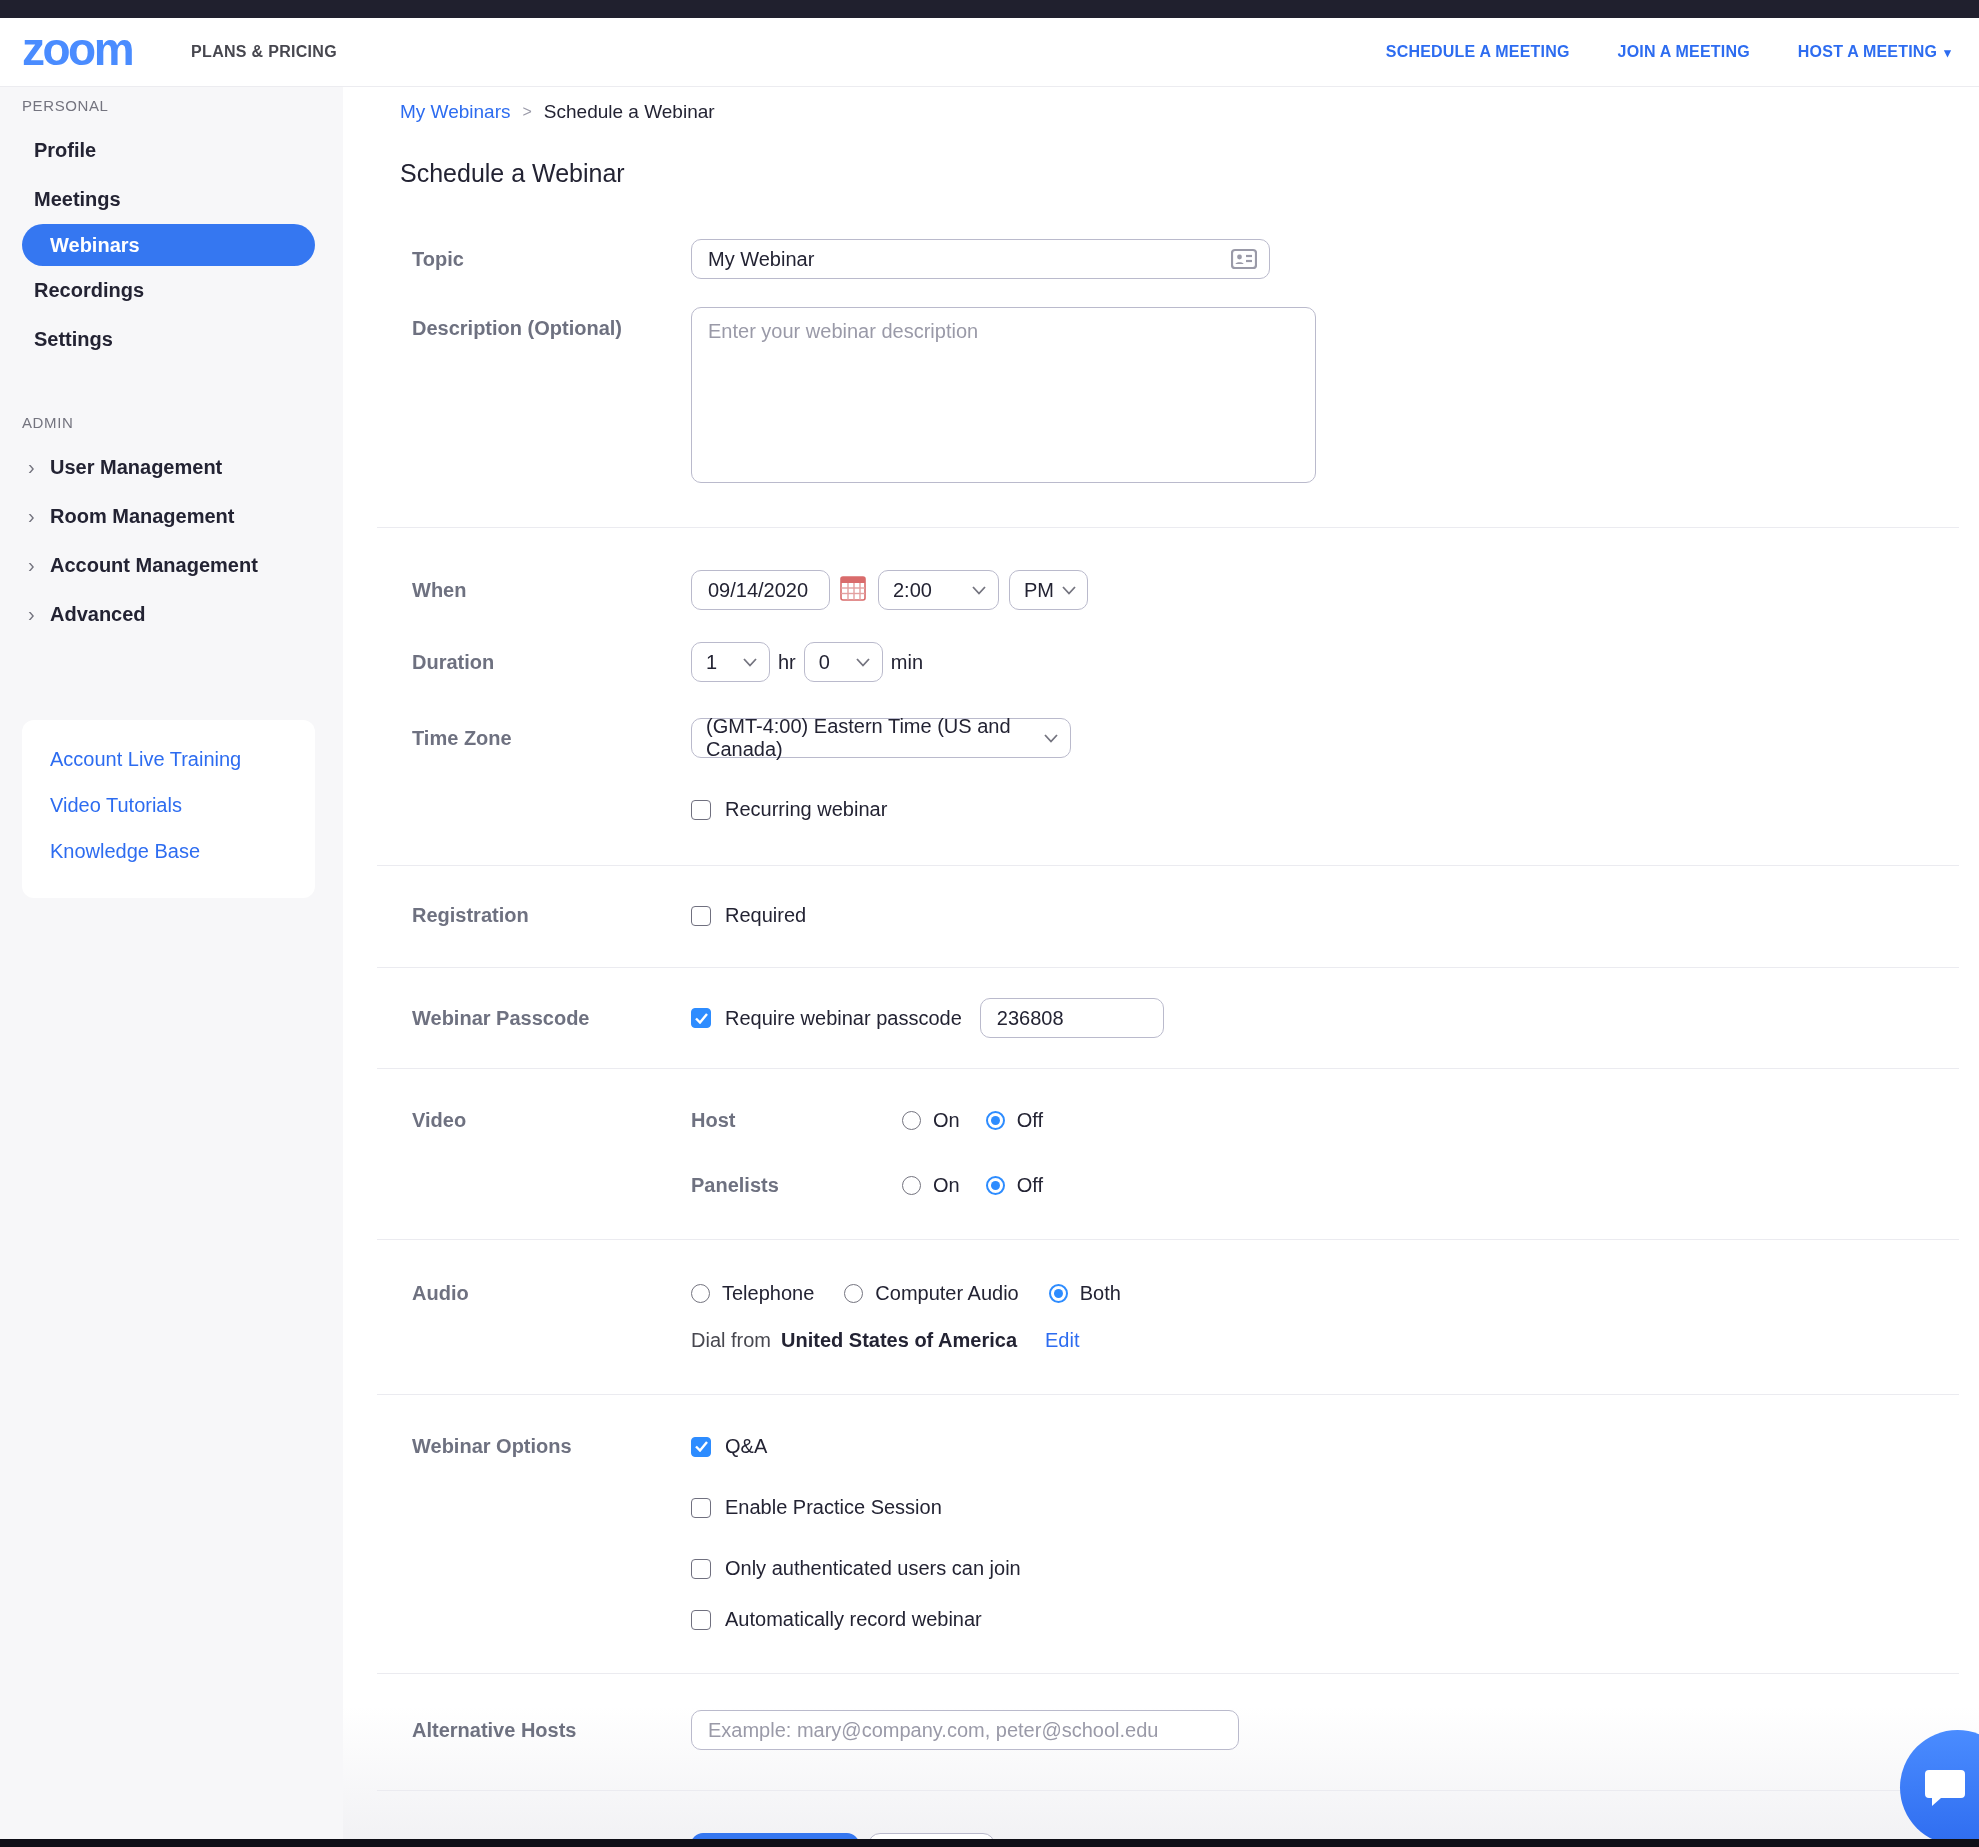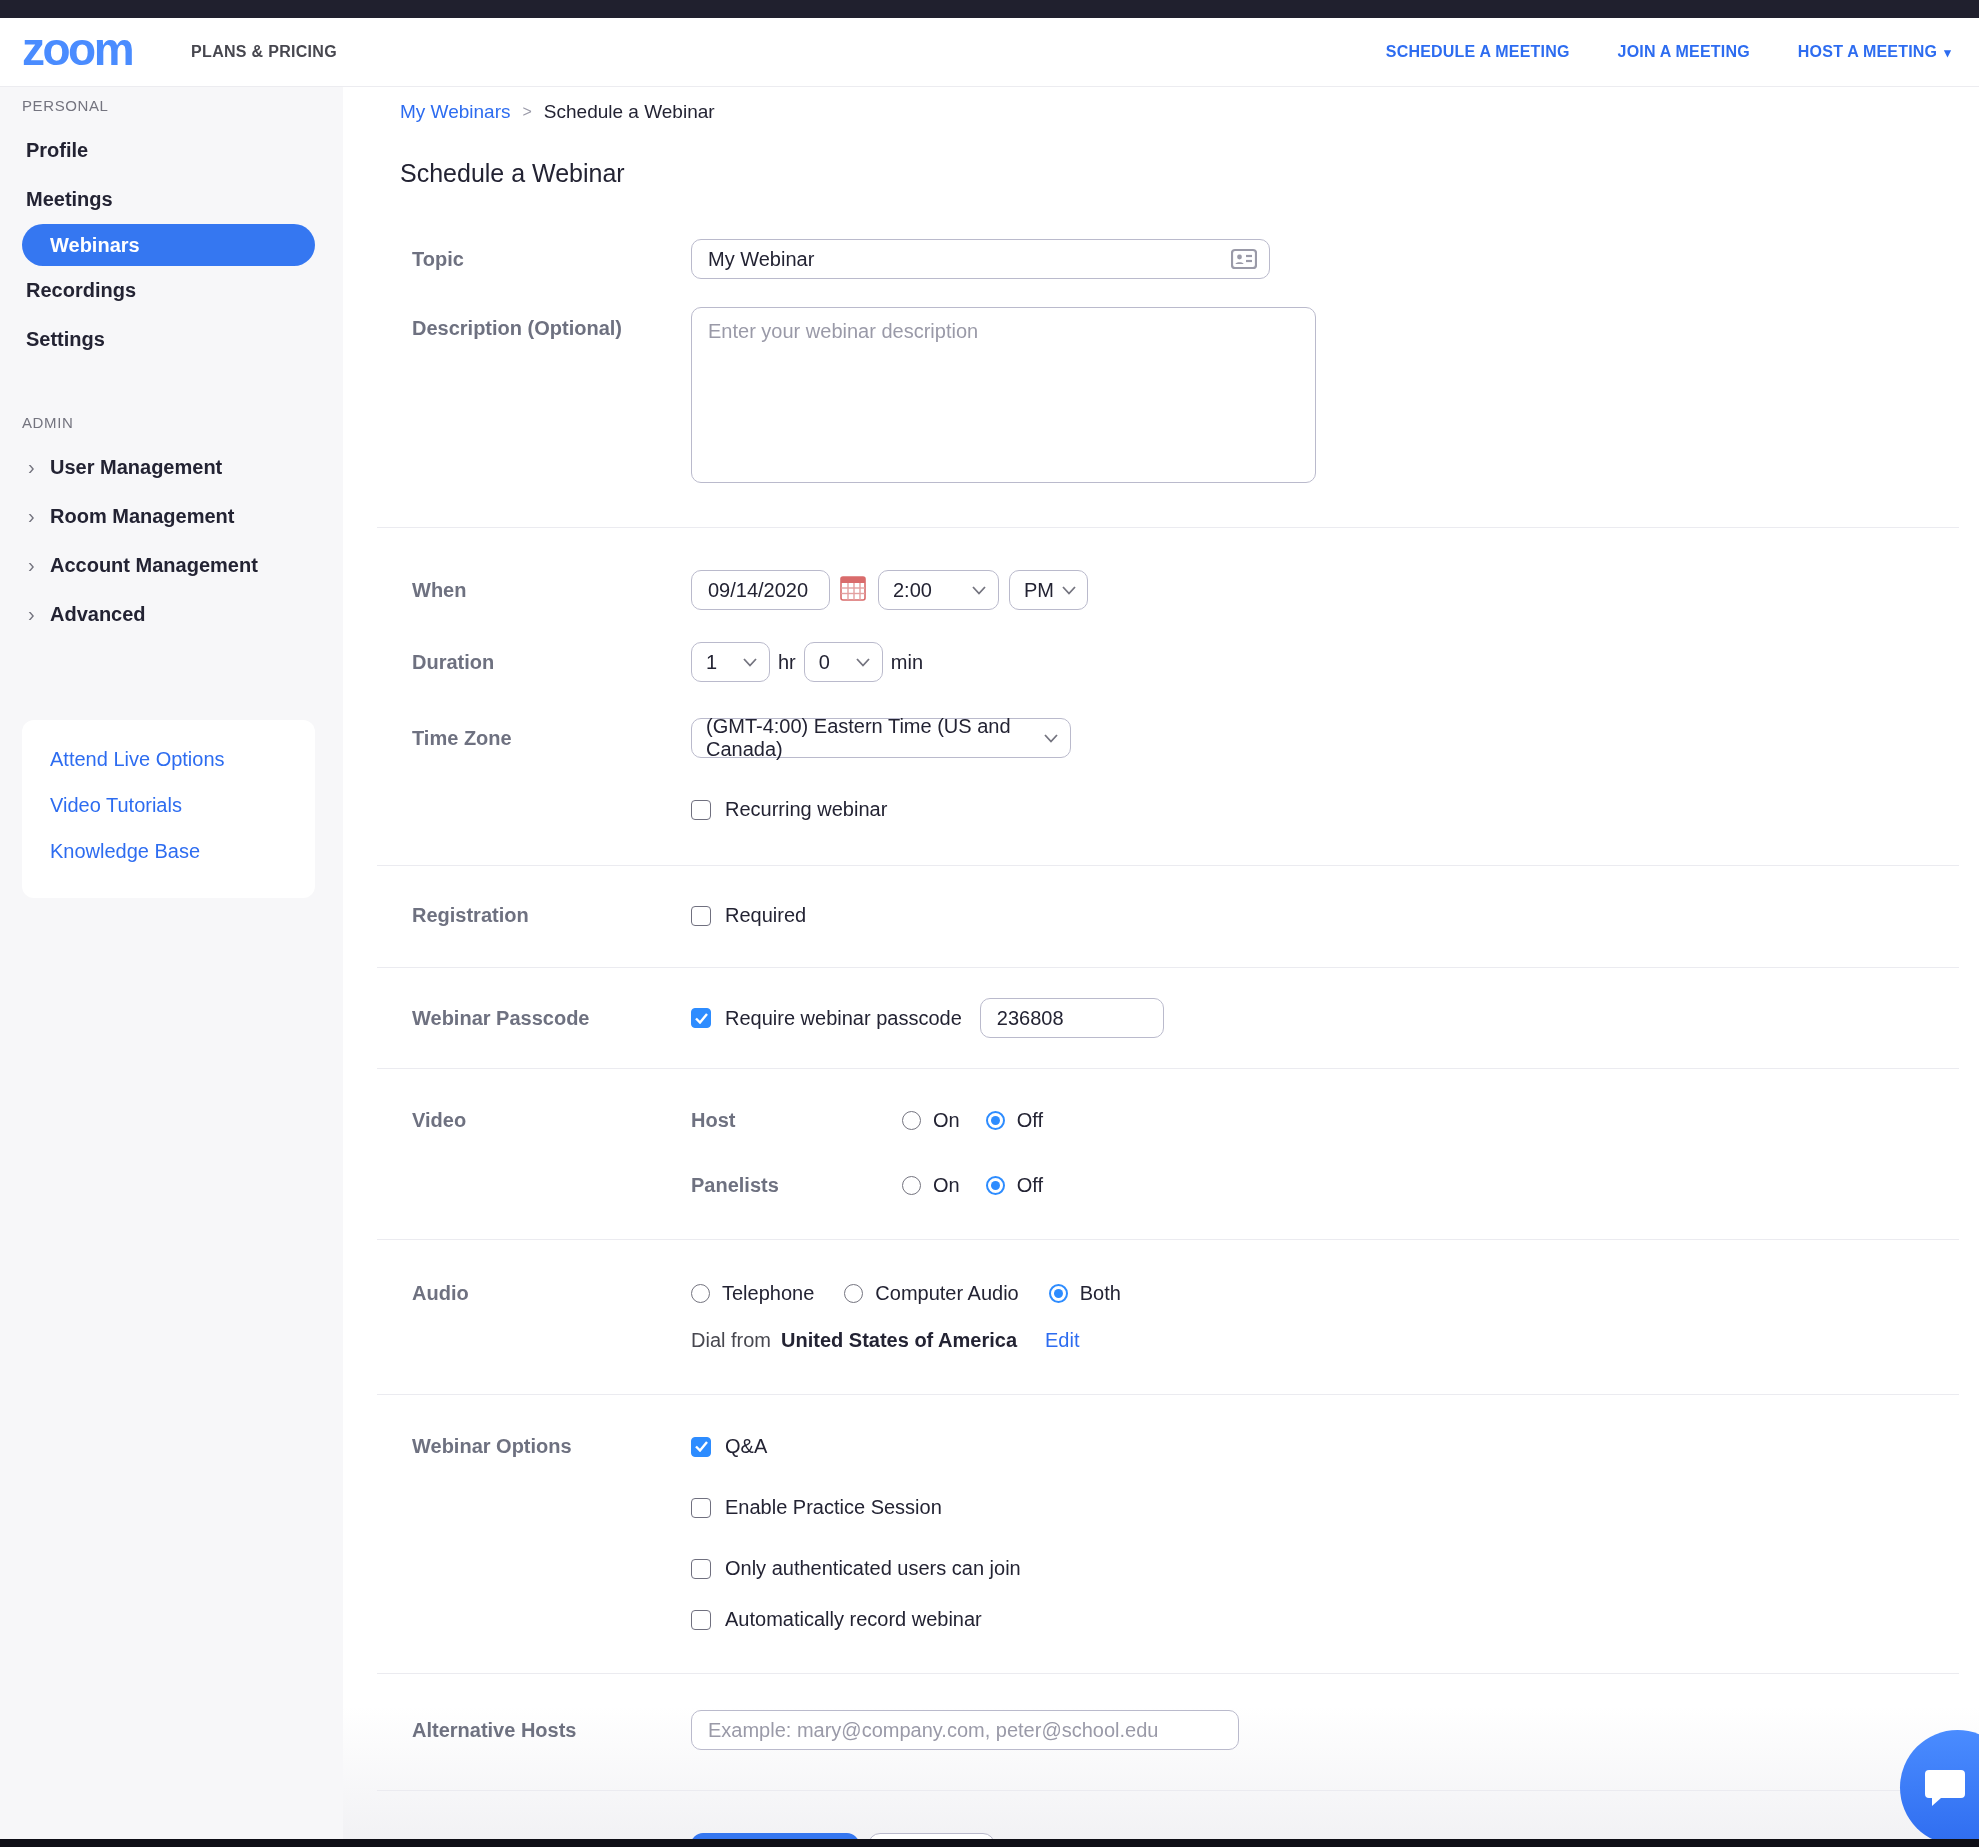"Profile" .side-item { padding-left: 26px -> 34px }
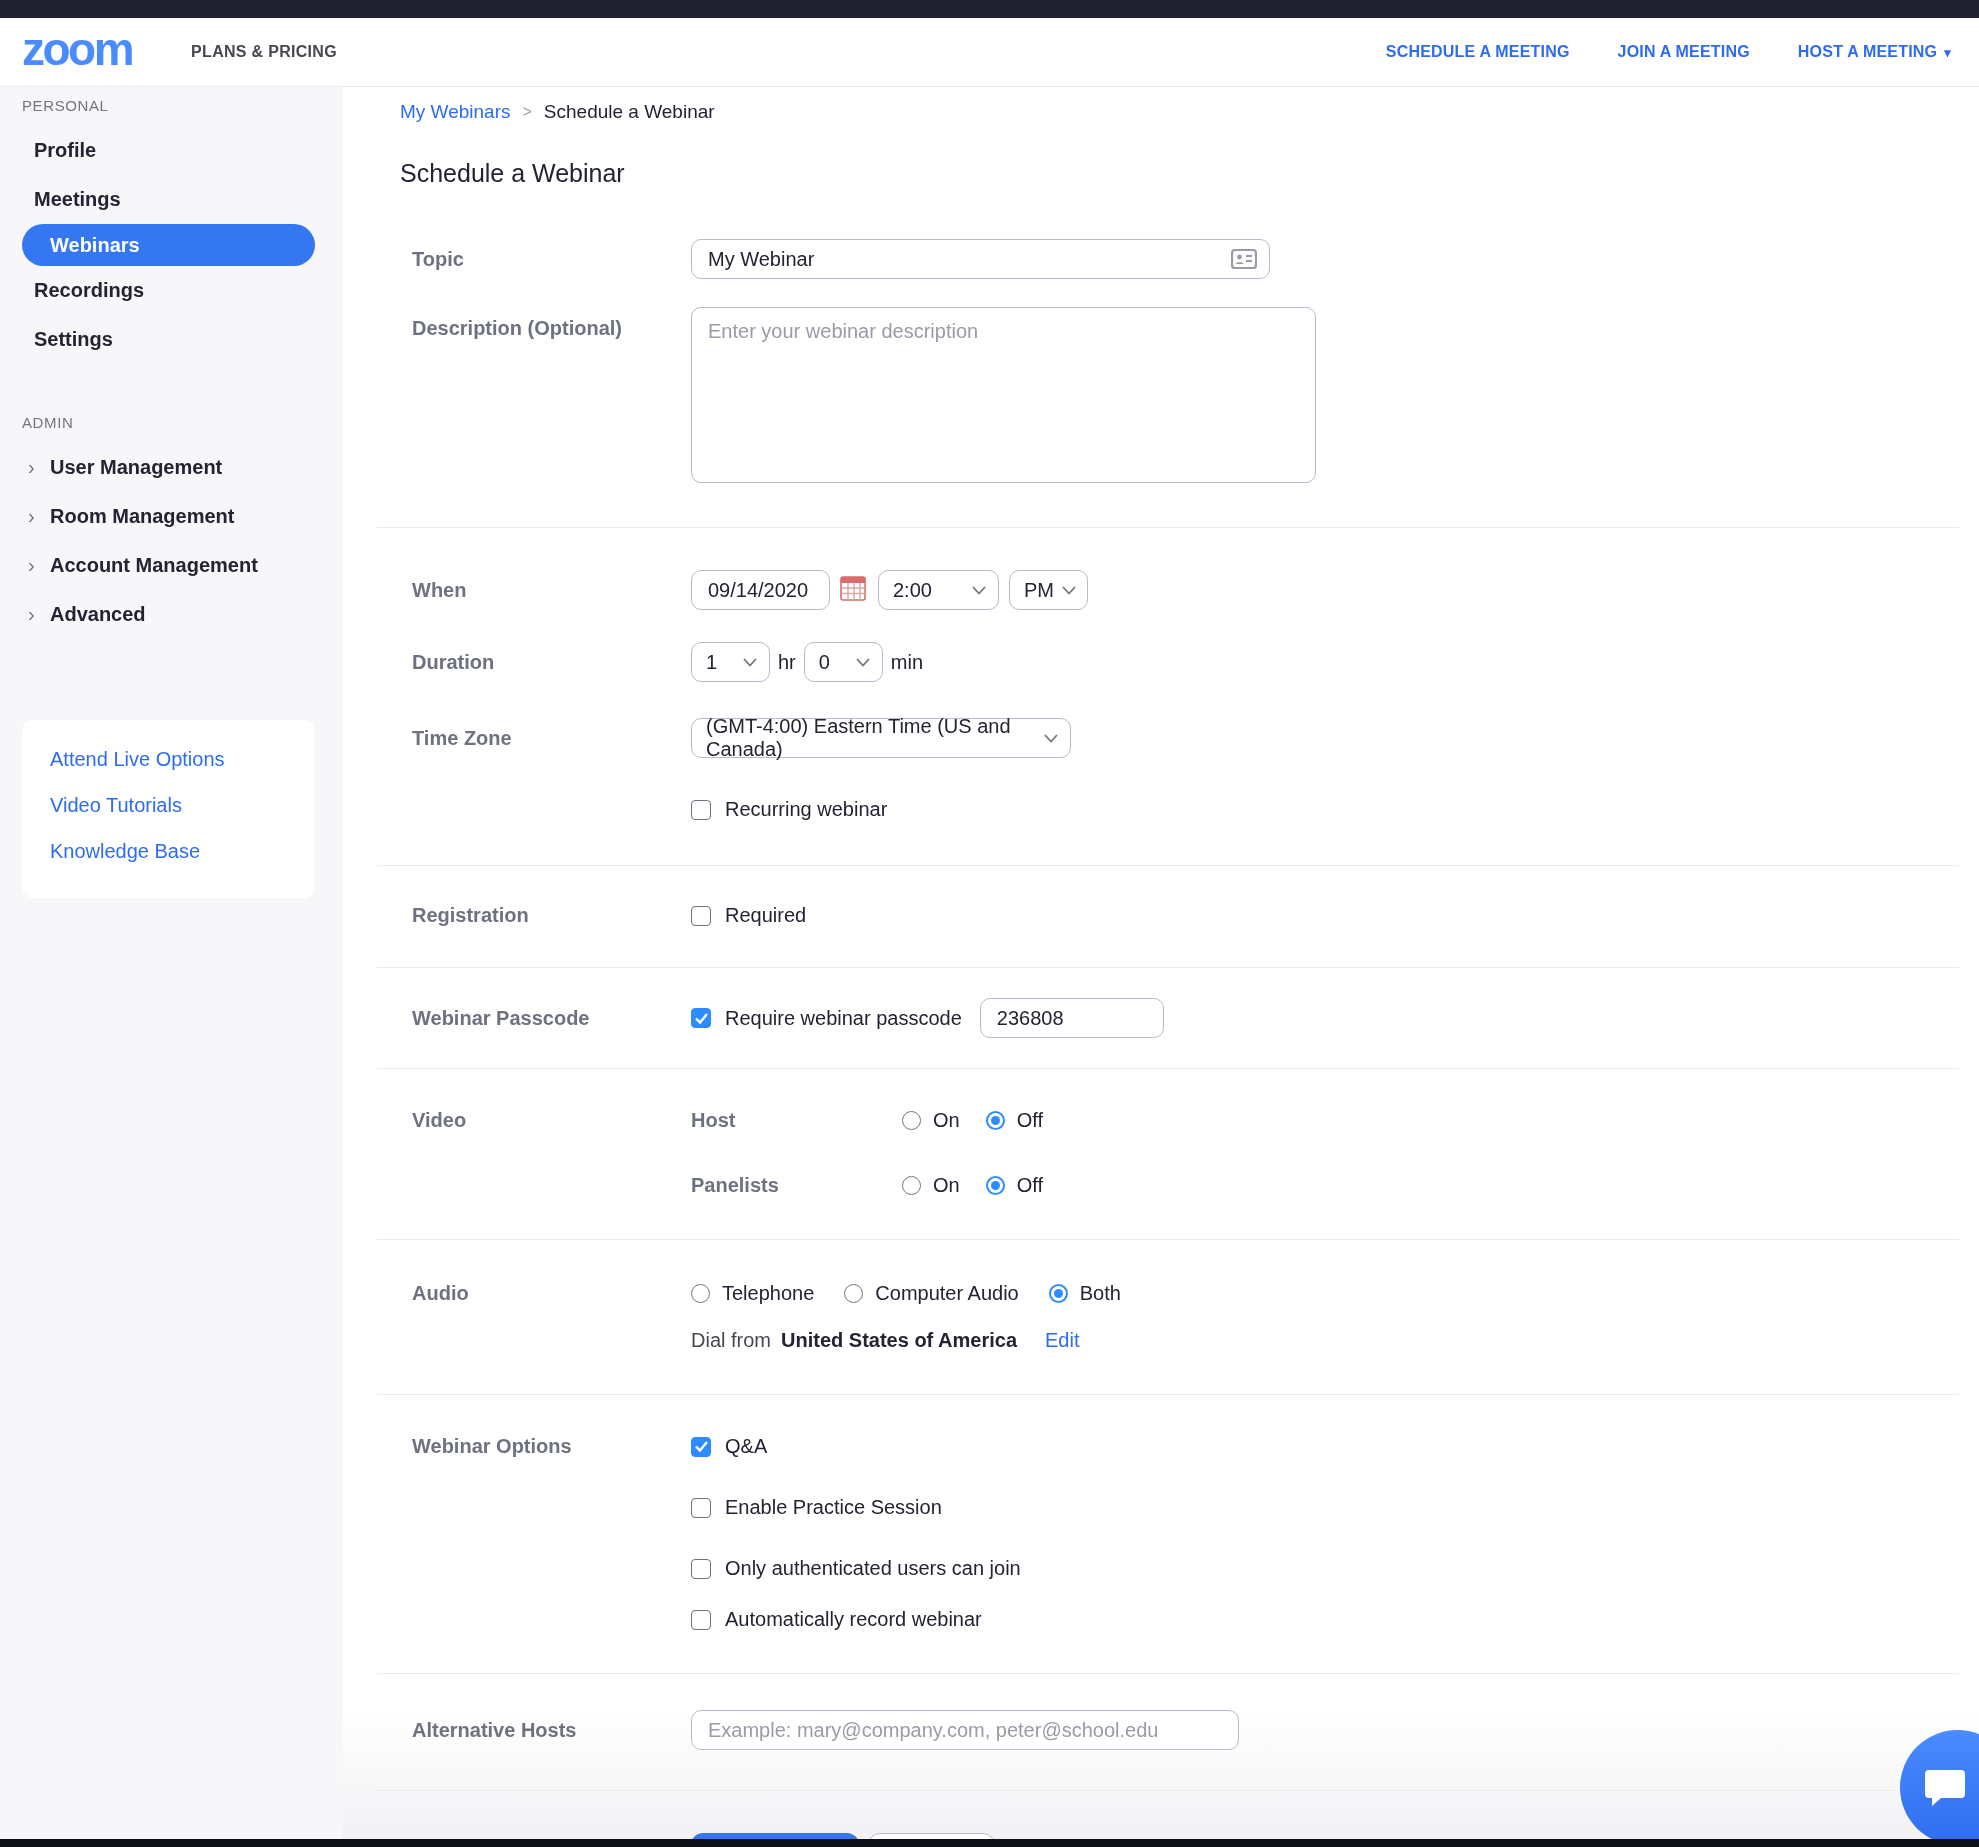"Attend Live Options" span.help-link { text: Attend Live Options -> Account Live Training }
